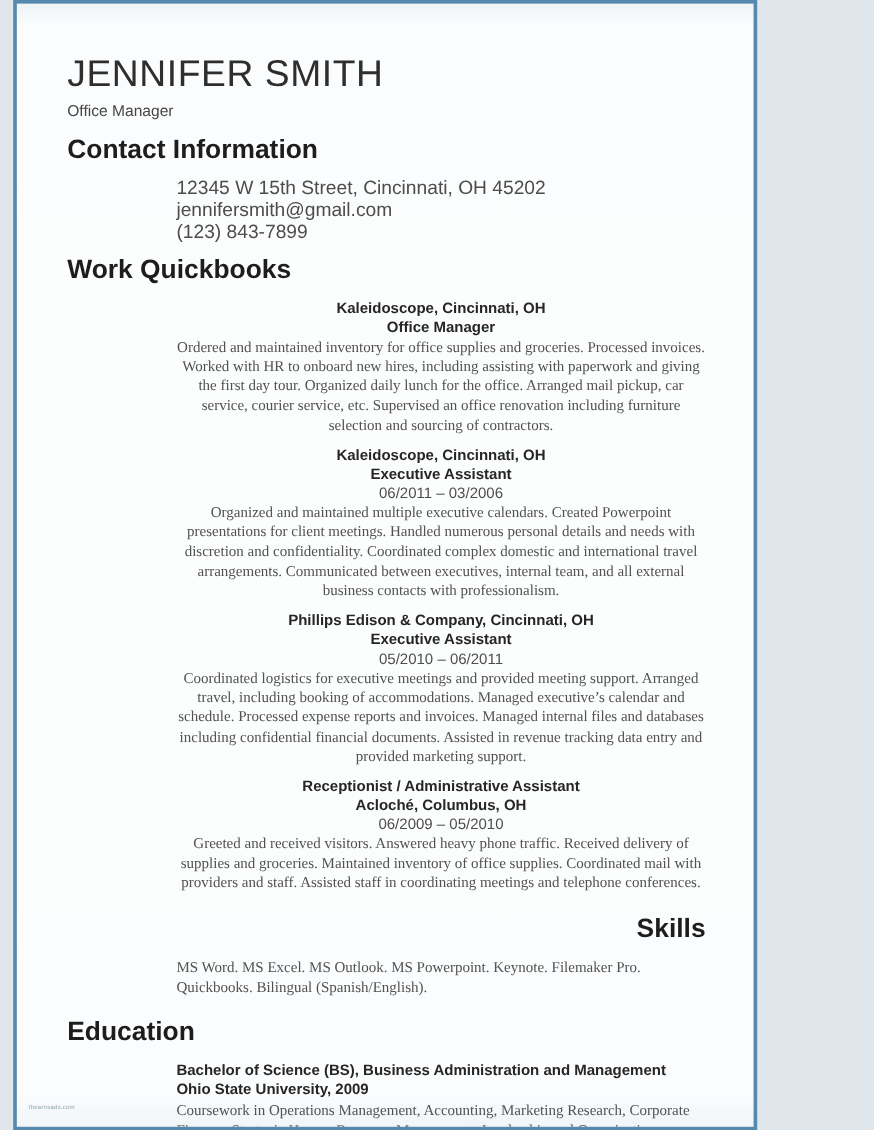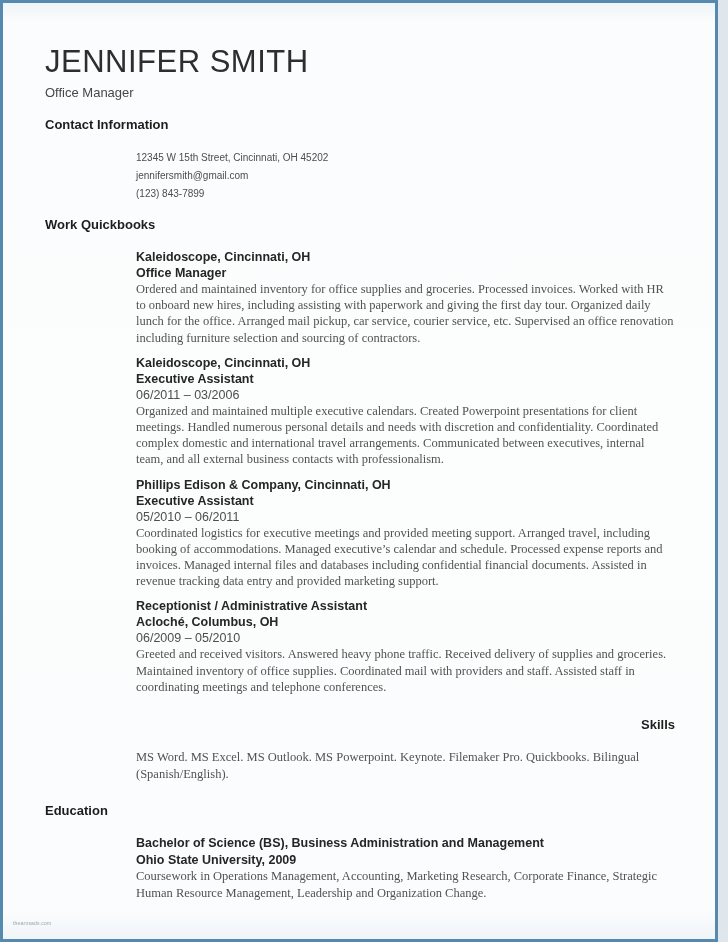"JENNIFER SMITH" .page { margin-left: none -> 11px; width: 718px -> 620px }
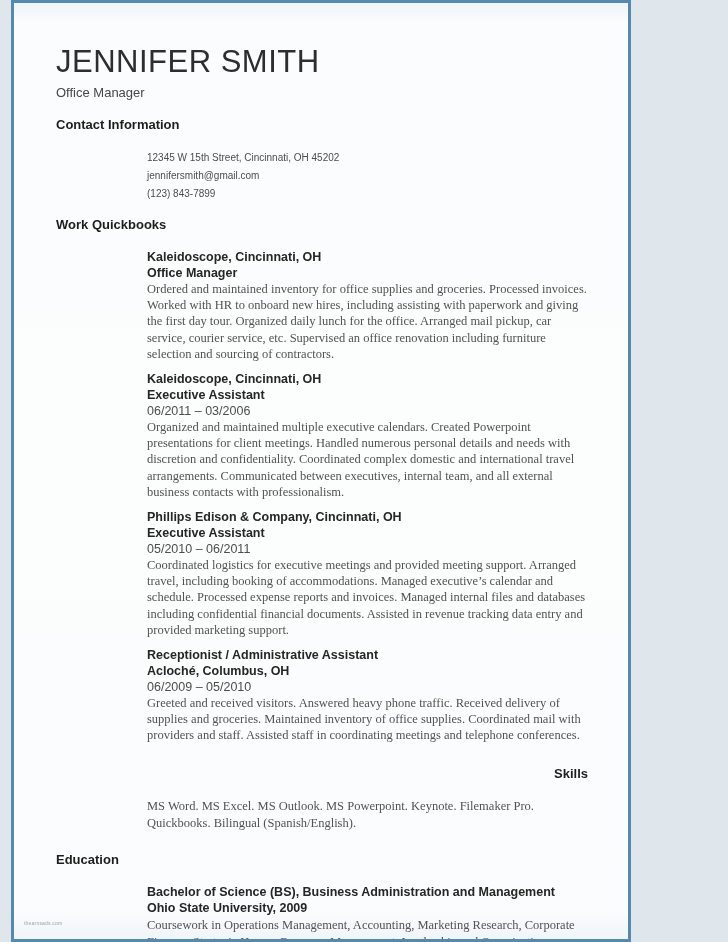"Contact Information" .section-heading { font-size: 13px -> 22px }
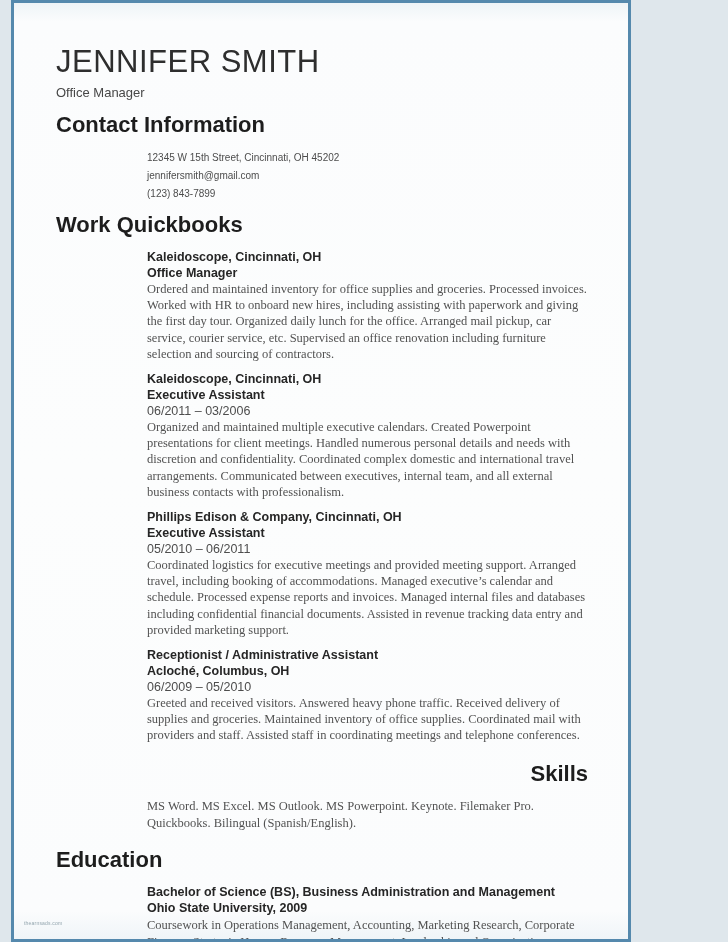"12345 W 15th Street, Cincinnati," .contact-line { font-size: 10px -> 16px }
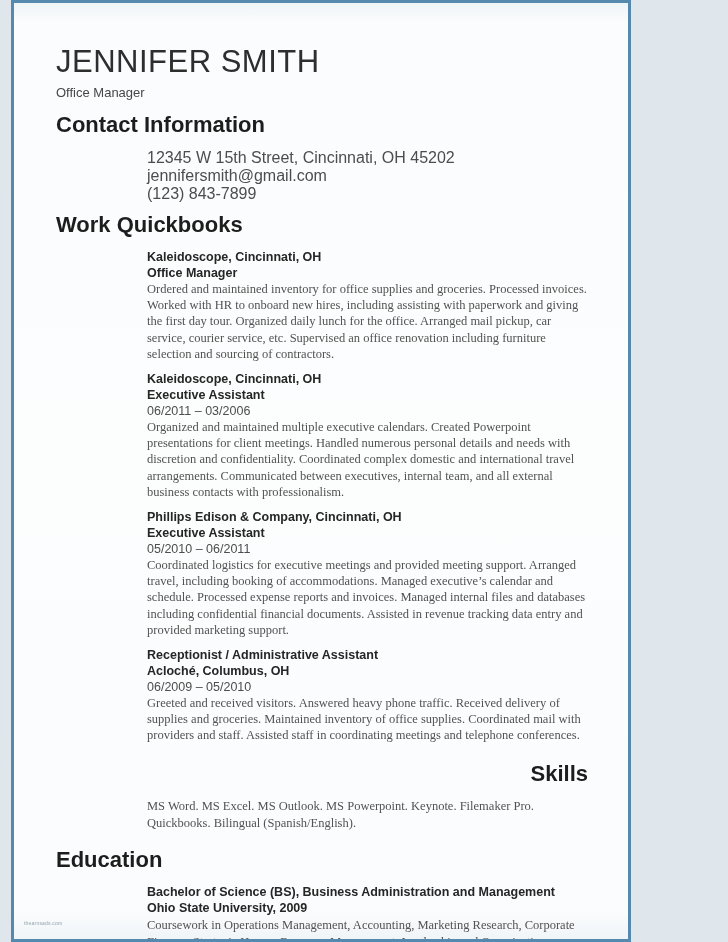"Kaleidoscope, Cincinnati, OH" .job { text-align: none -> center }
